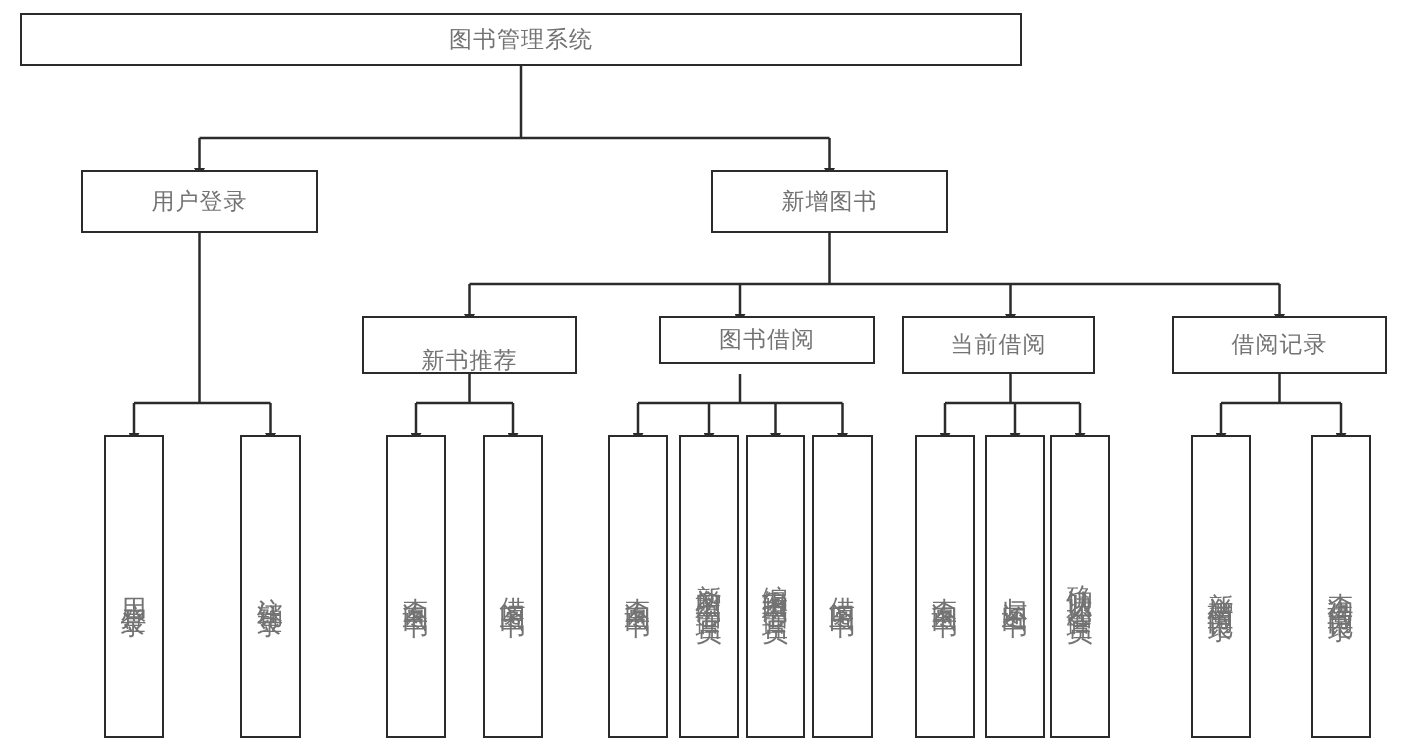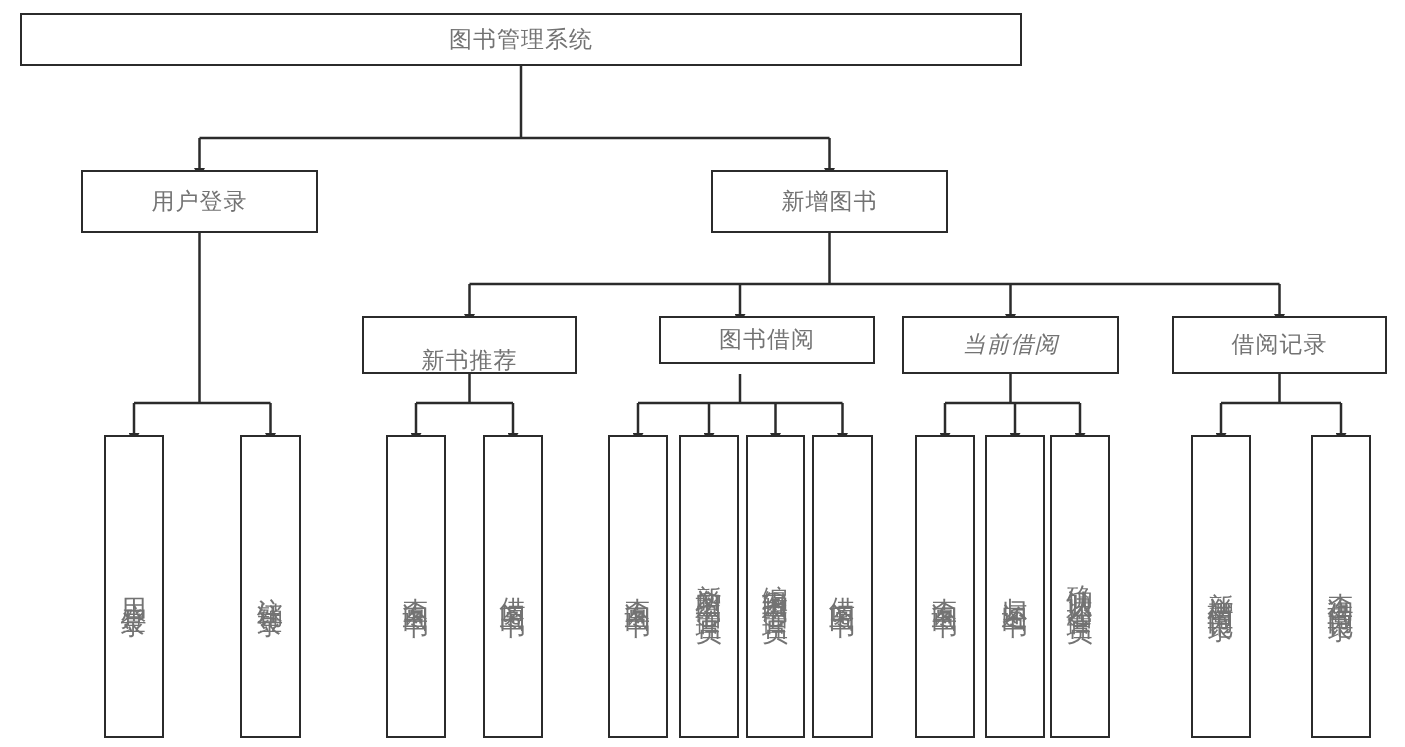"当前借阅" div.nodebox { font-style: italic -> none; width: 217px -> 193px }
